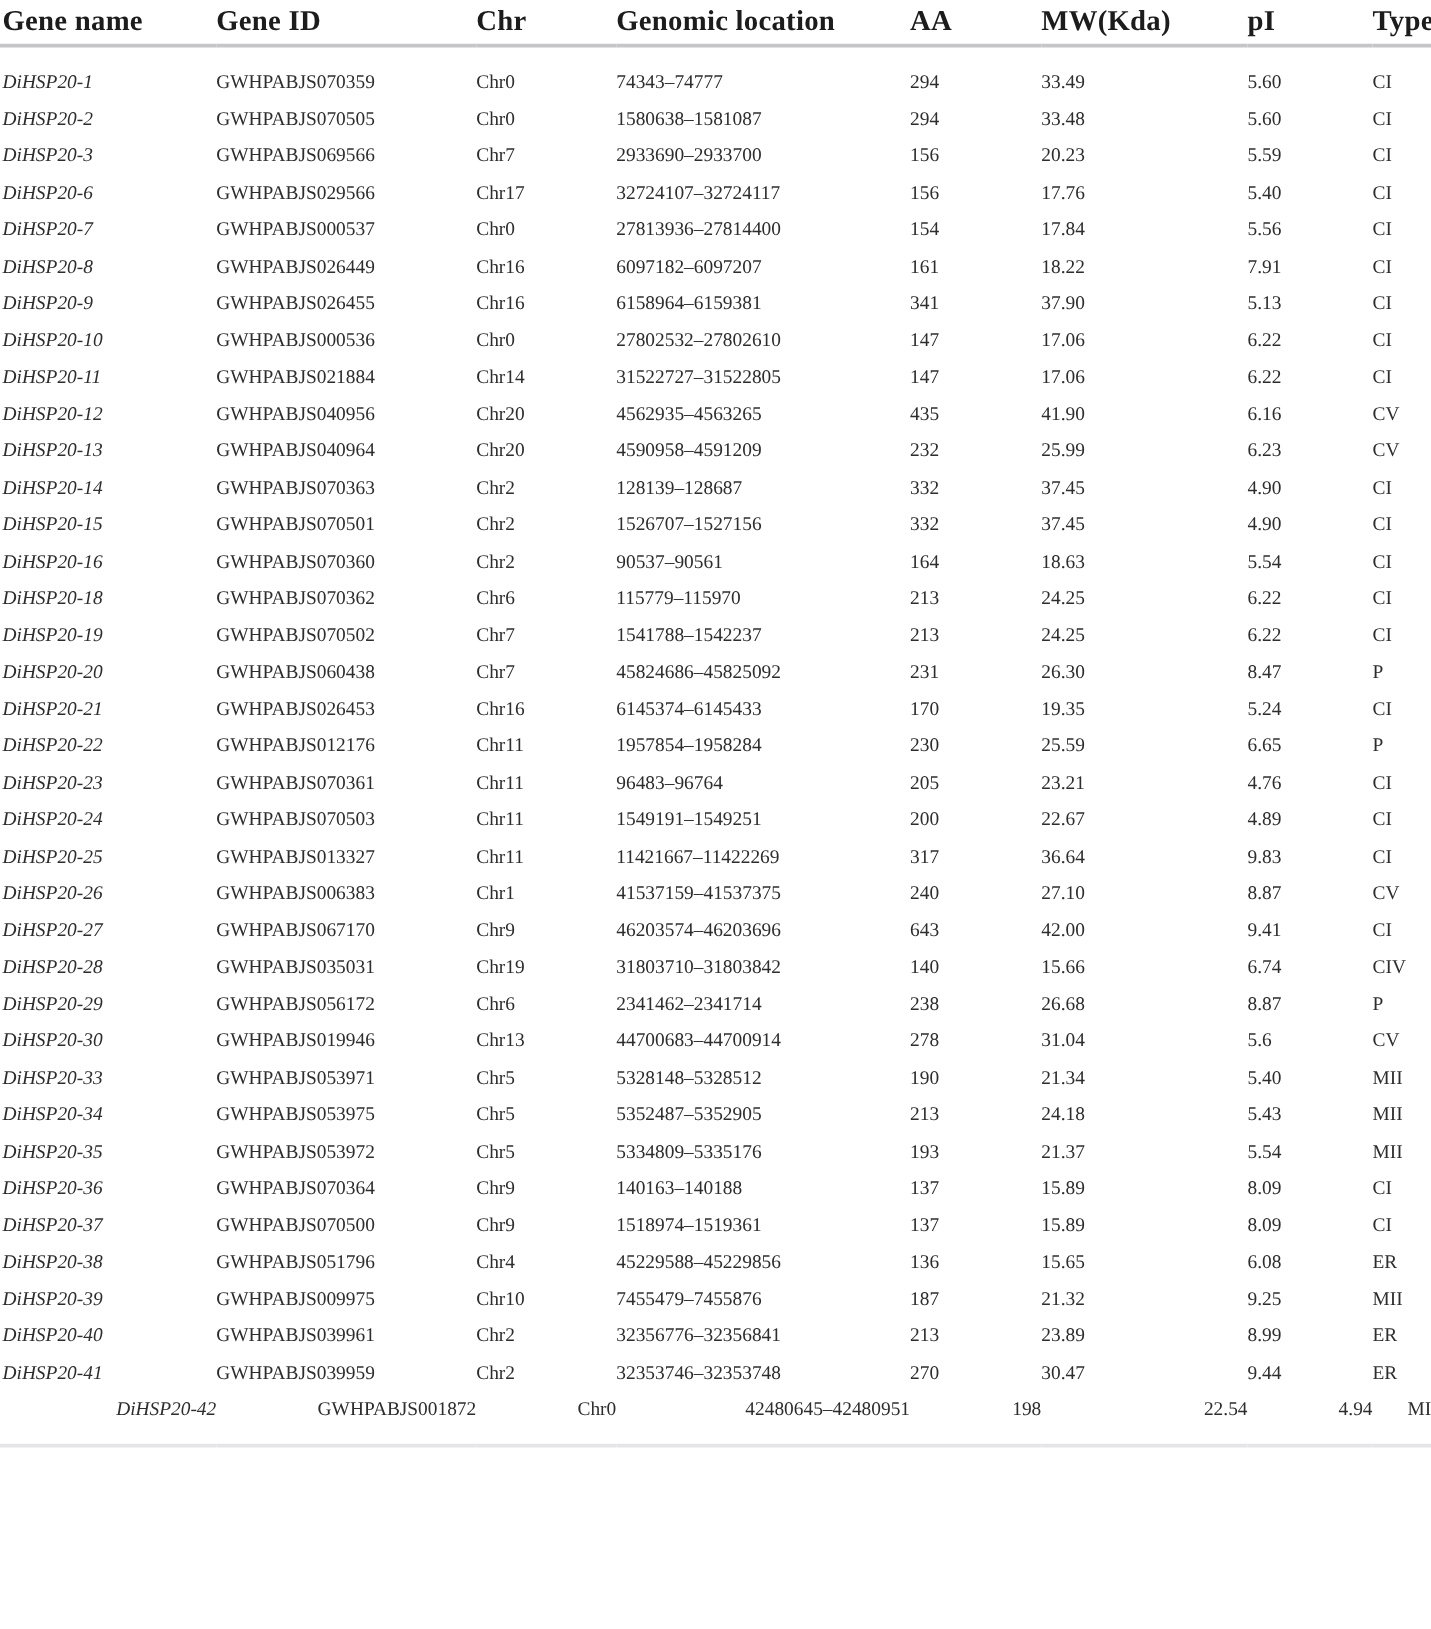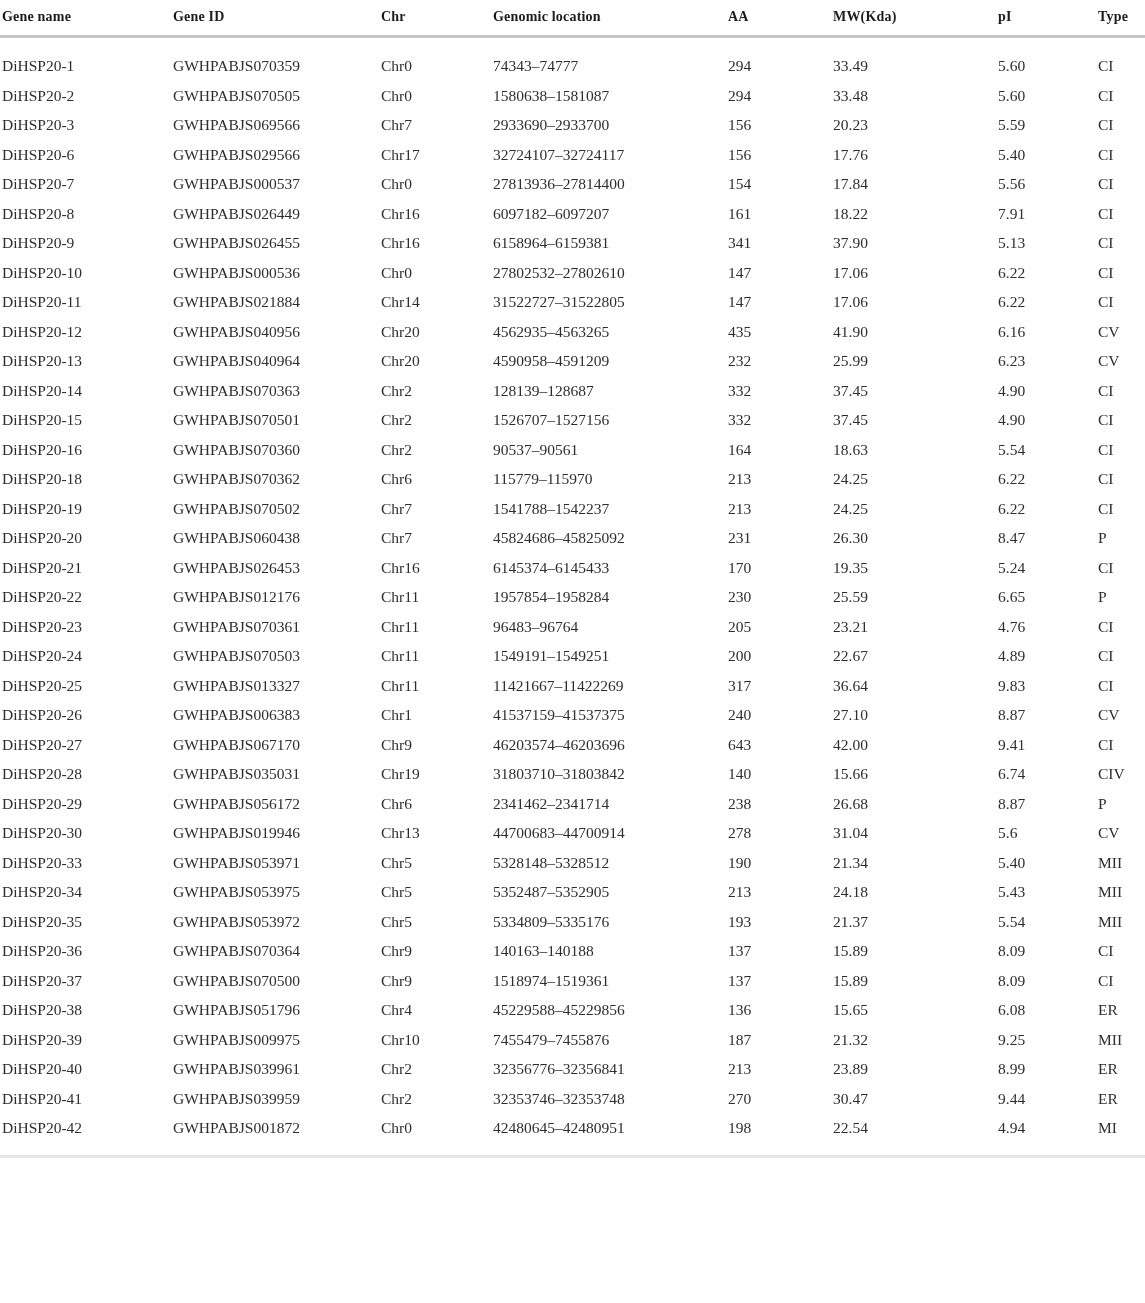"Gene name" thead th { font-size: 14px -> 23px }
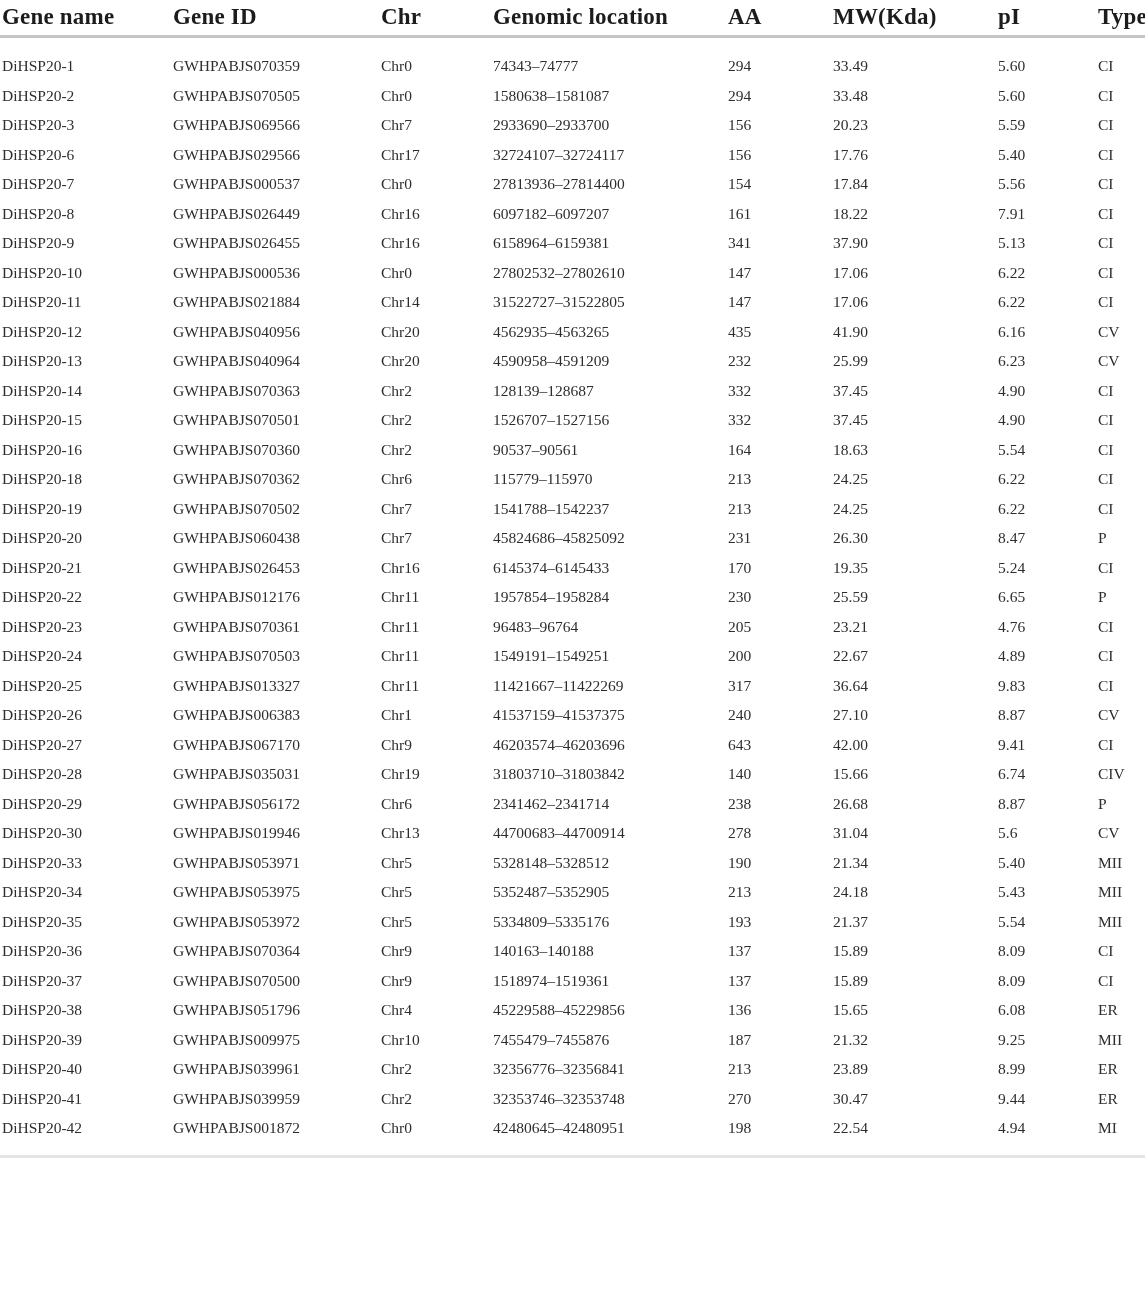"DiHSP20-1" td.gene-name { font-style: none -> italic }
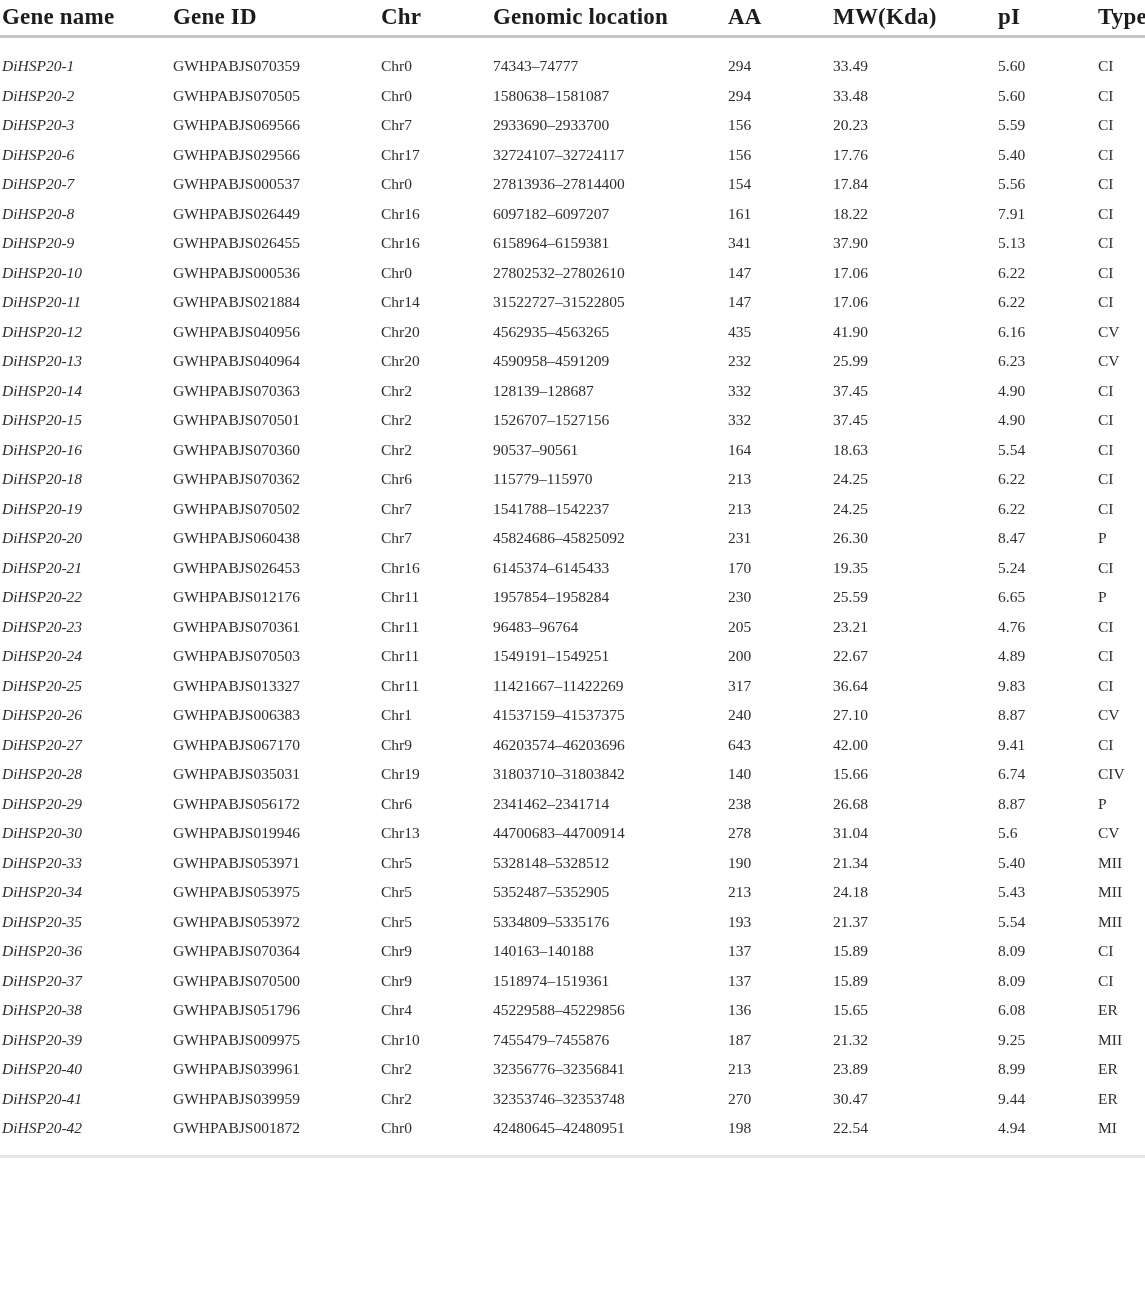"DiHSP20-42" tbody tr:last-child td { text-align: none -> right }
